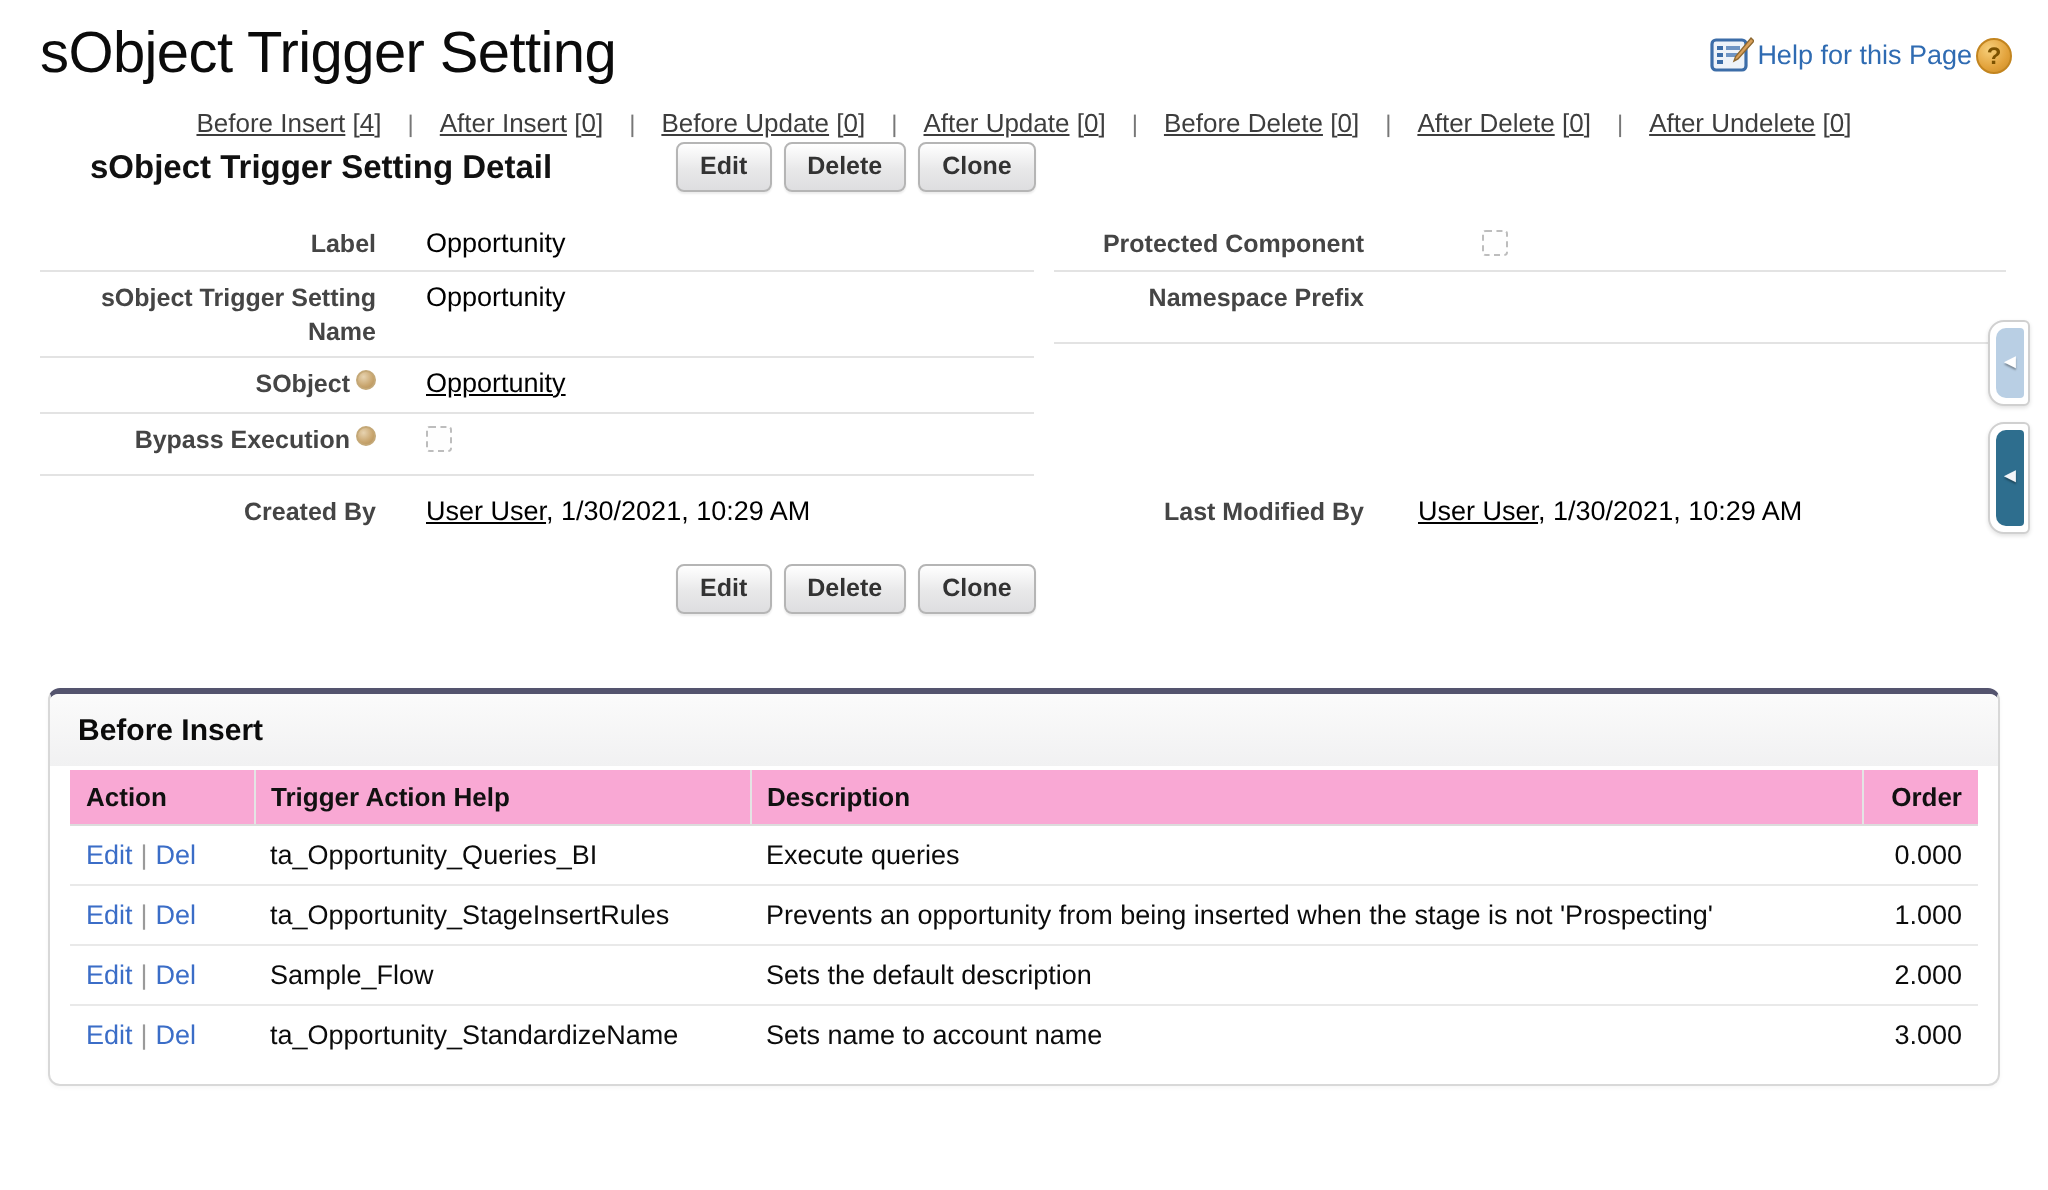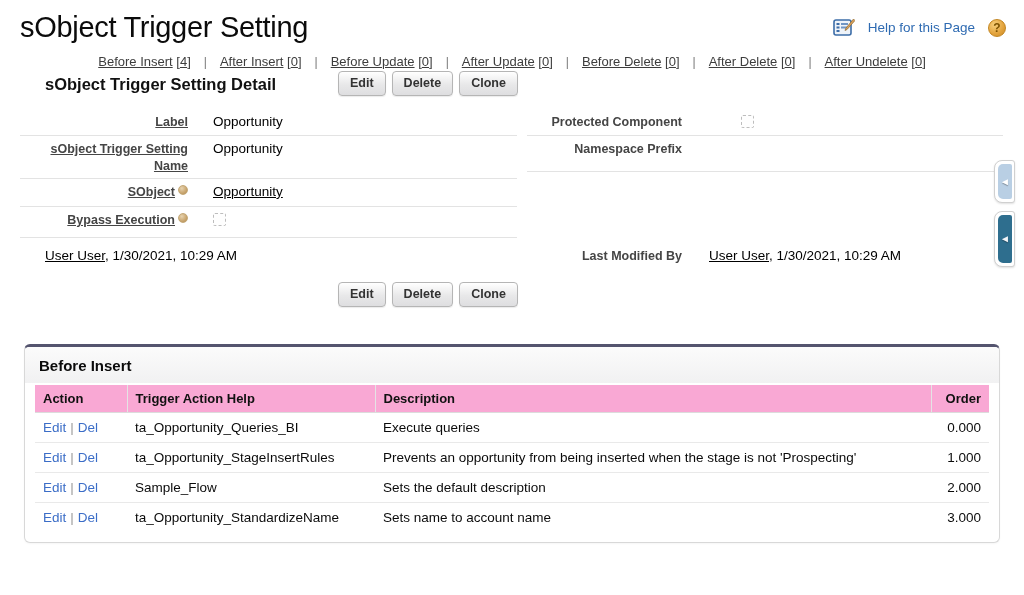"Help for this Page" .help-area { gap: 13px -> 2px }
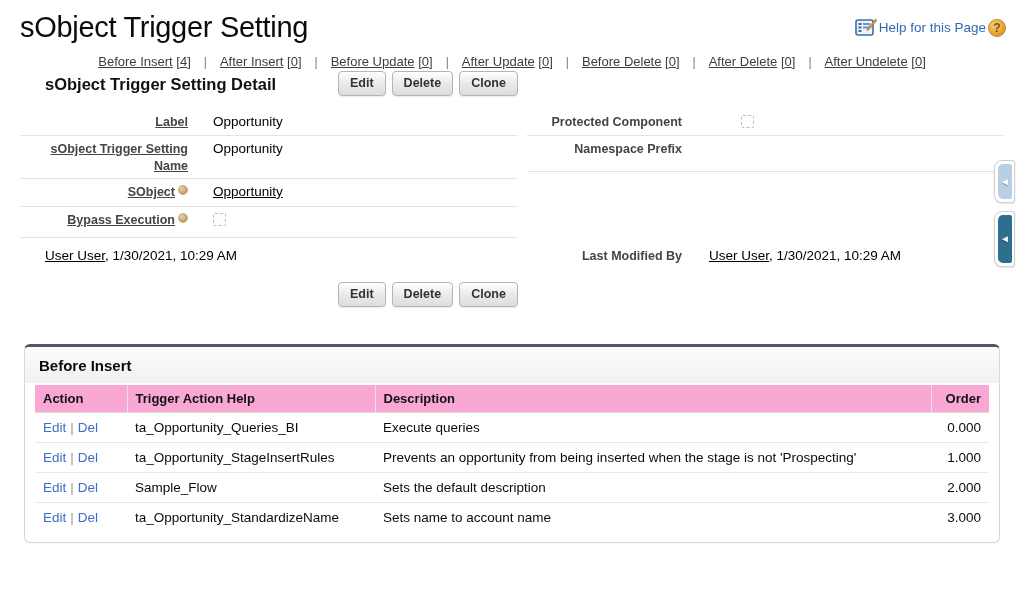"Label" .col-left .dlabel { text-decoration: underline -> none }
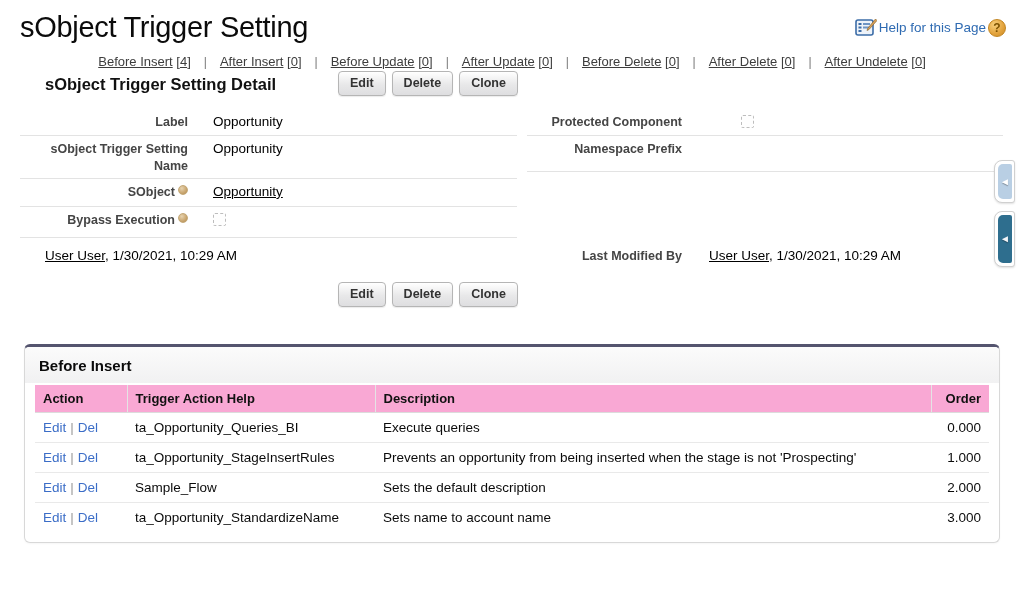"Created By" div.dlabel { html: none -> <div>Created By</div> }
